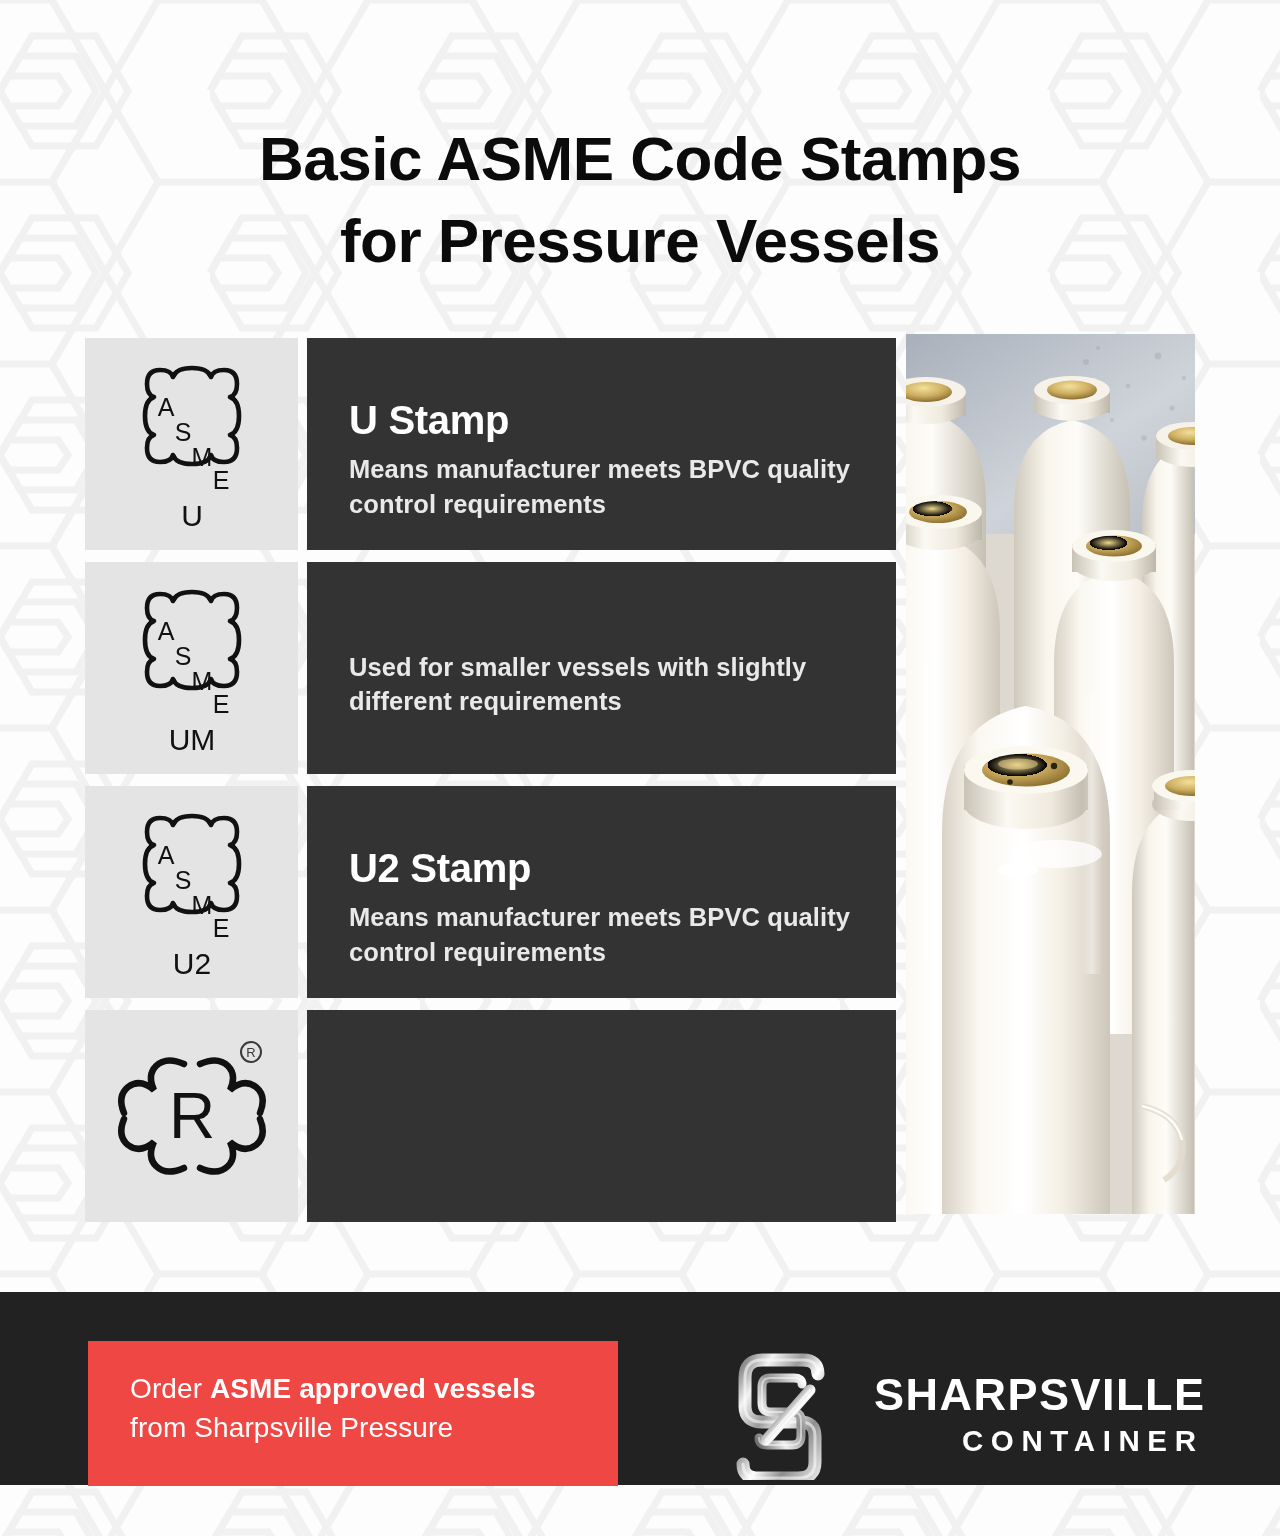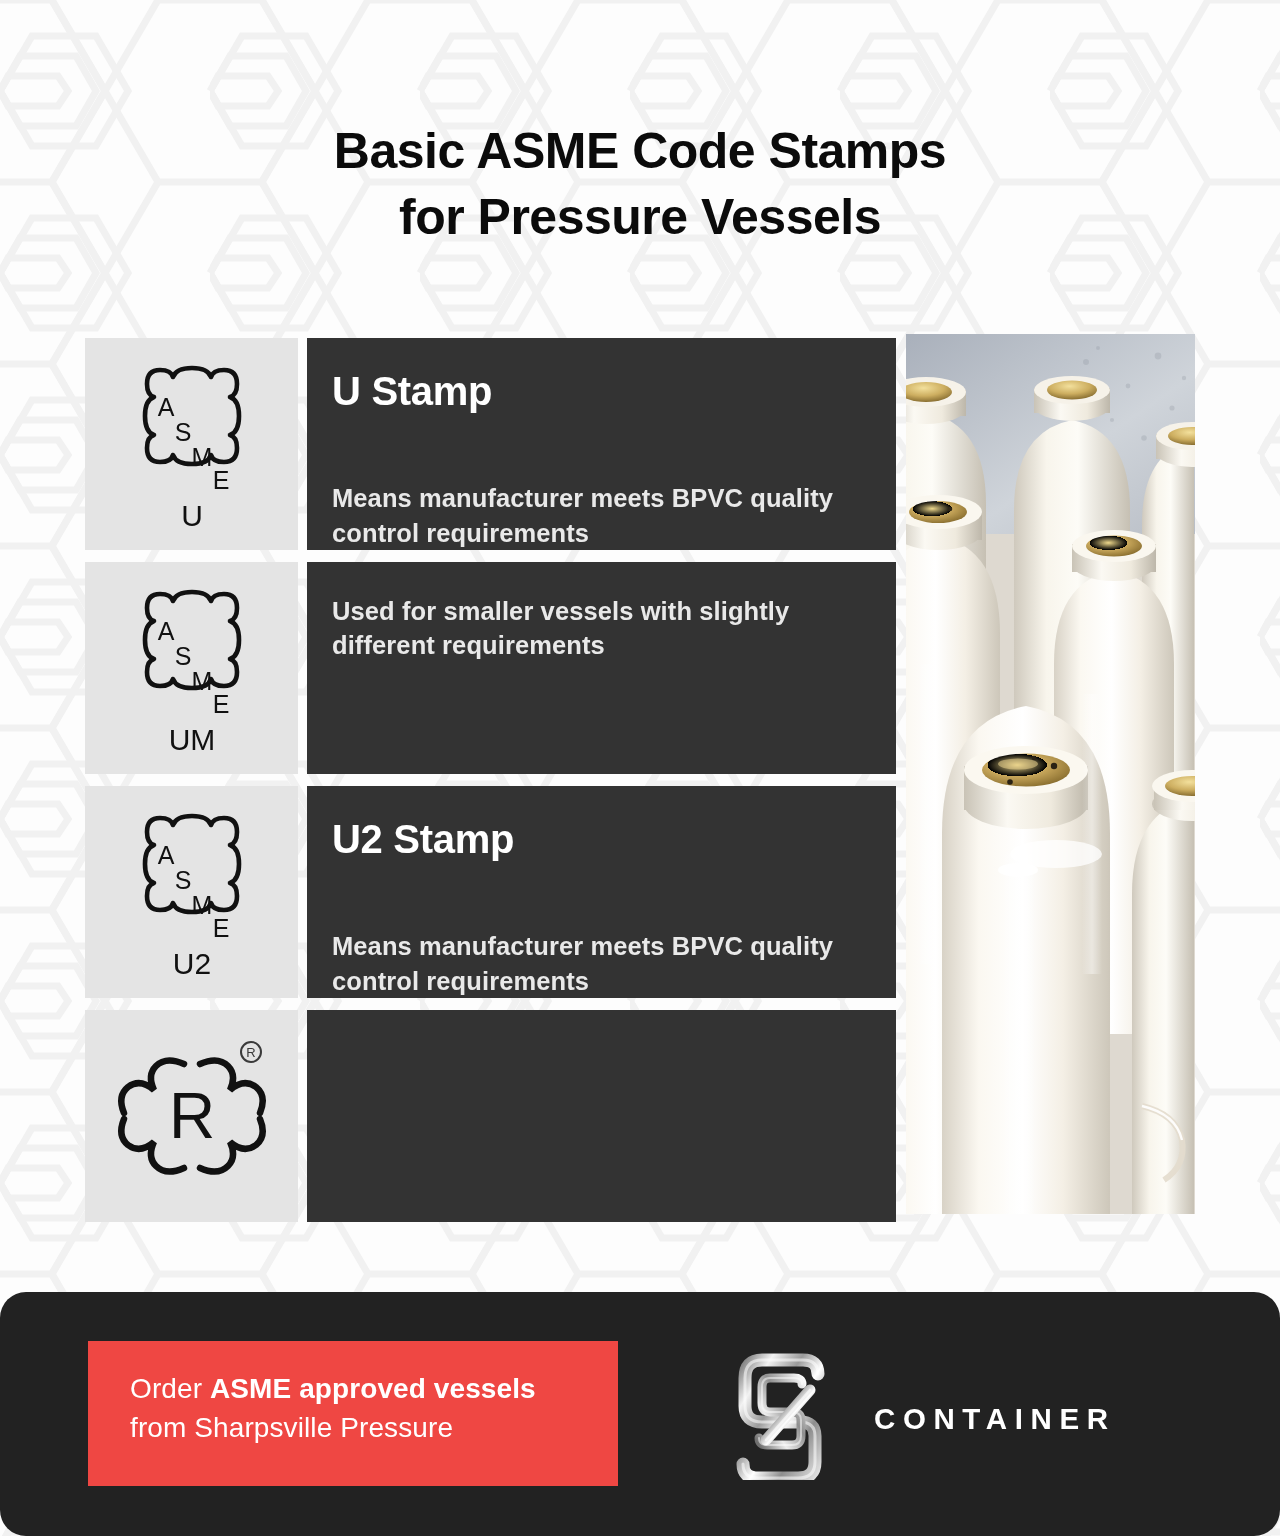"Basic ASME Code Stamps" #title-block .tline { font-size: 50px -> 62px }
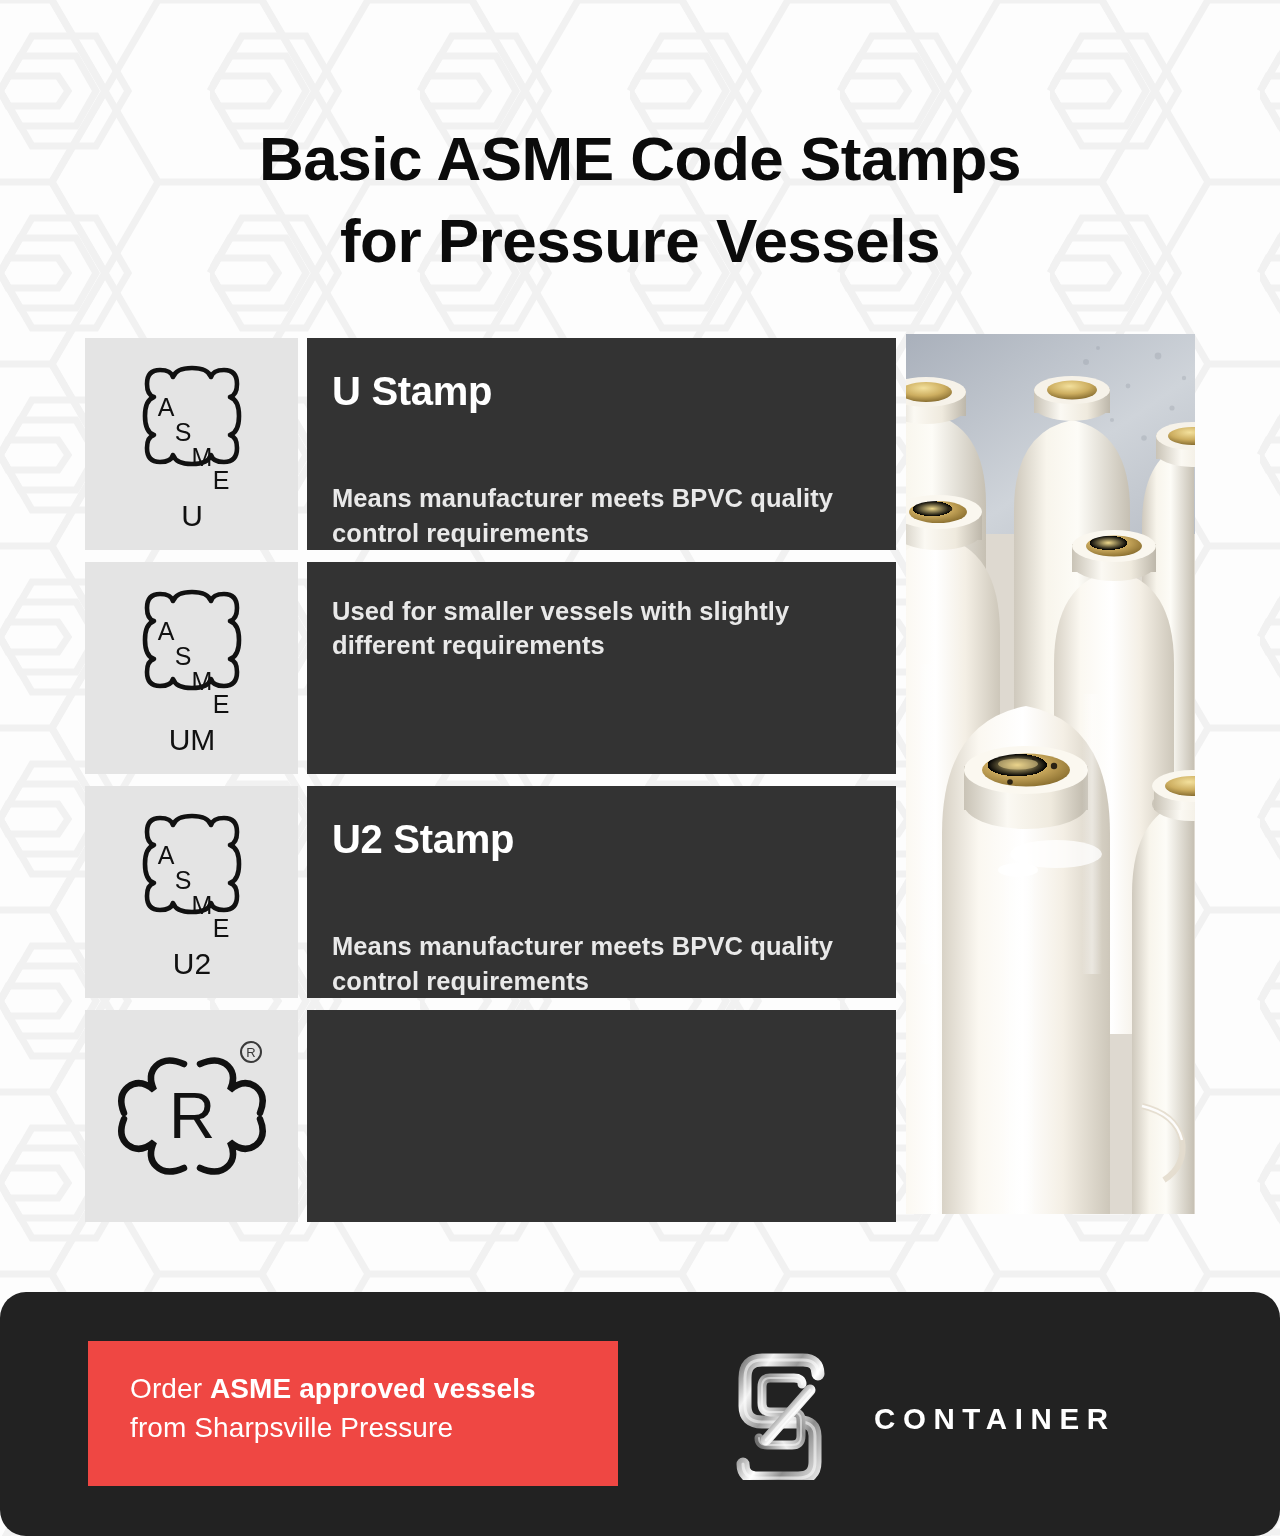"U Stamp" .text-cell { justify-content: space-between -> center; padding: 32px 34px 0 25px -> 32px 34px 0 42px }
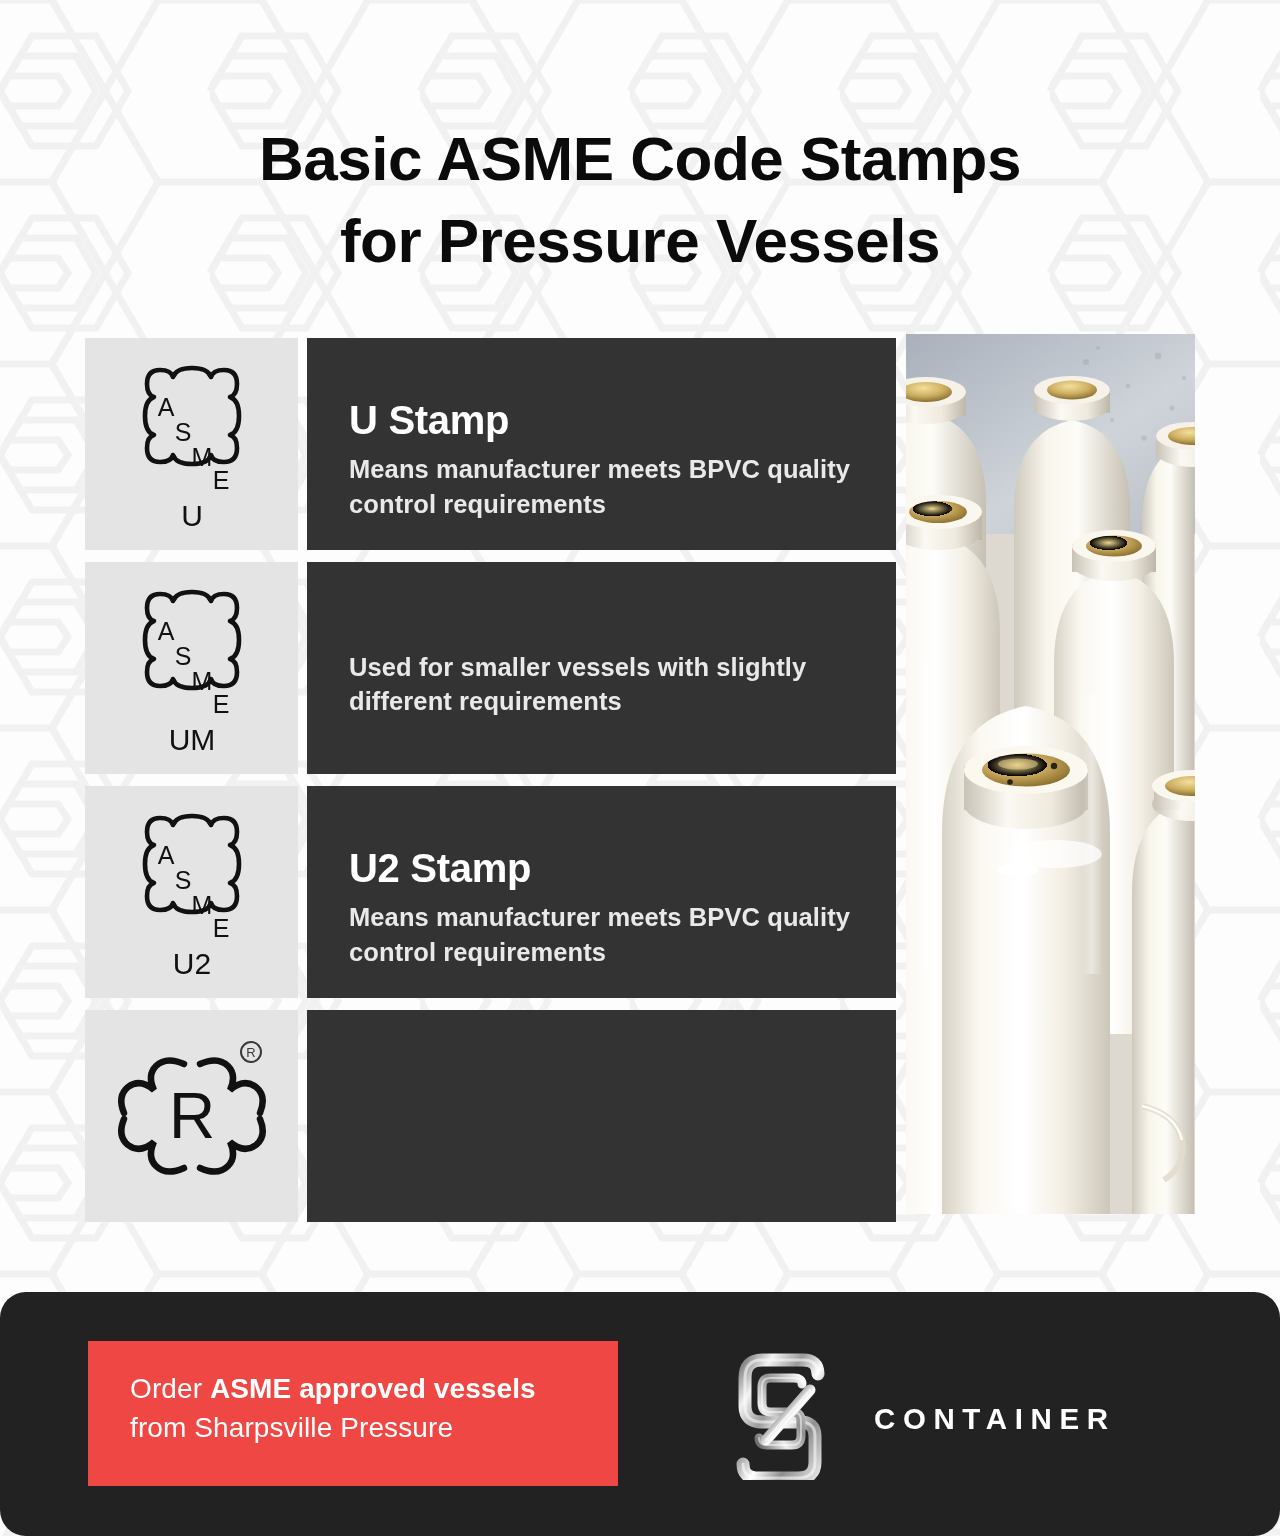"Order ASME approved vessels" #footer { border-radius: 26px -> none; height: 244px -> 193px }
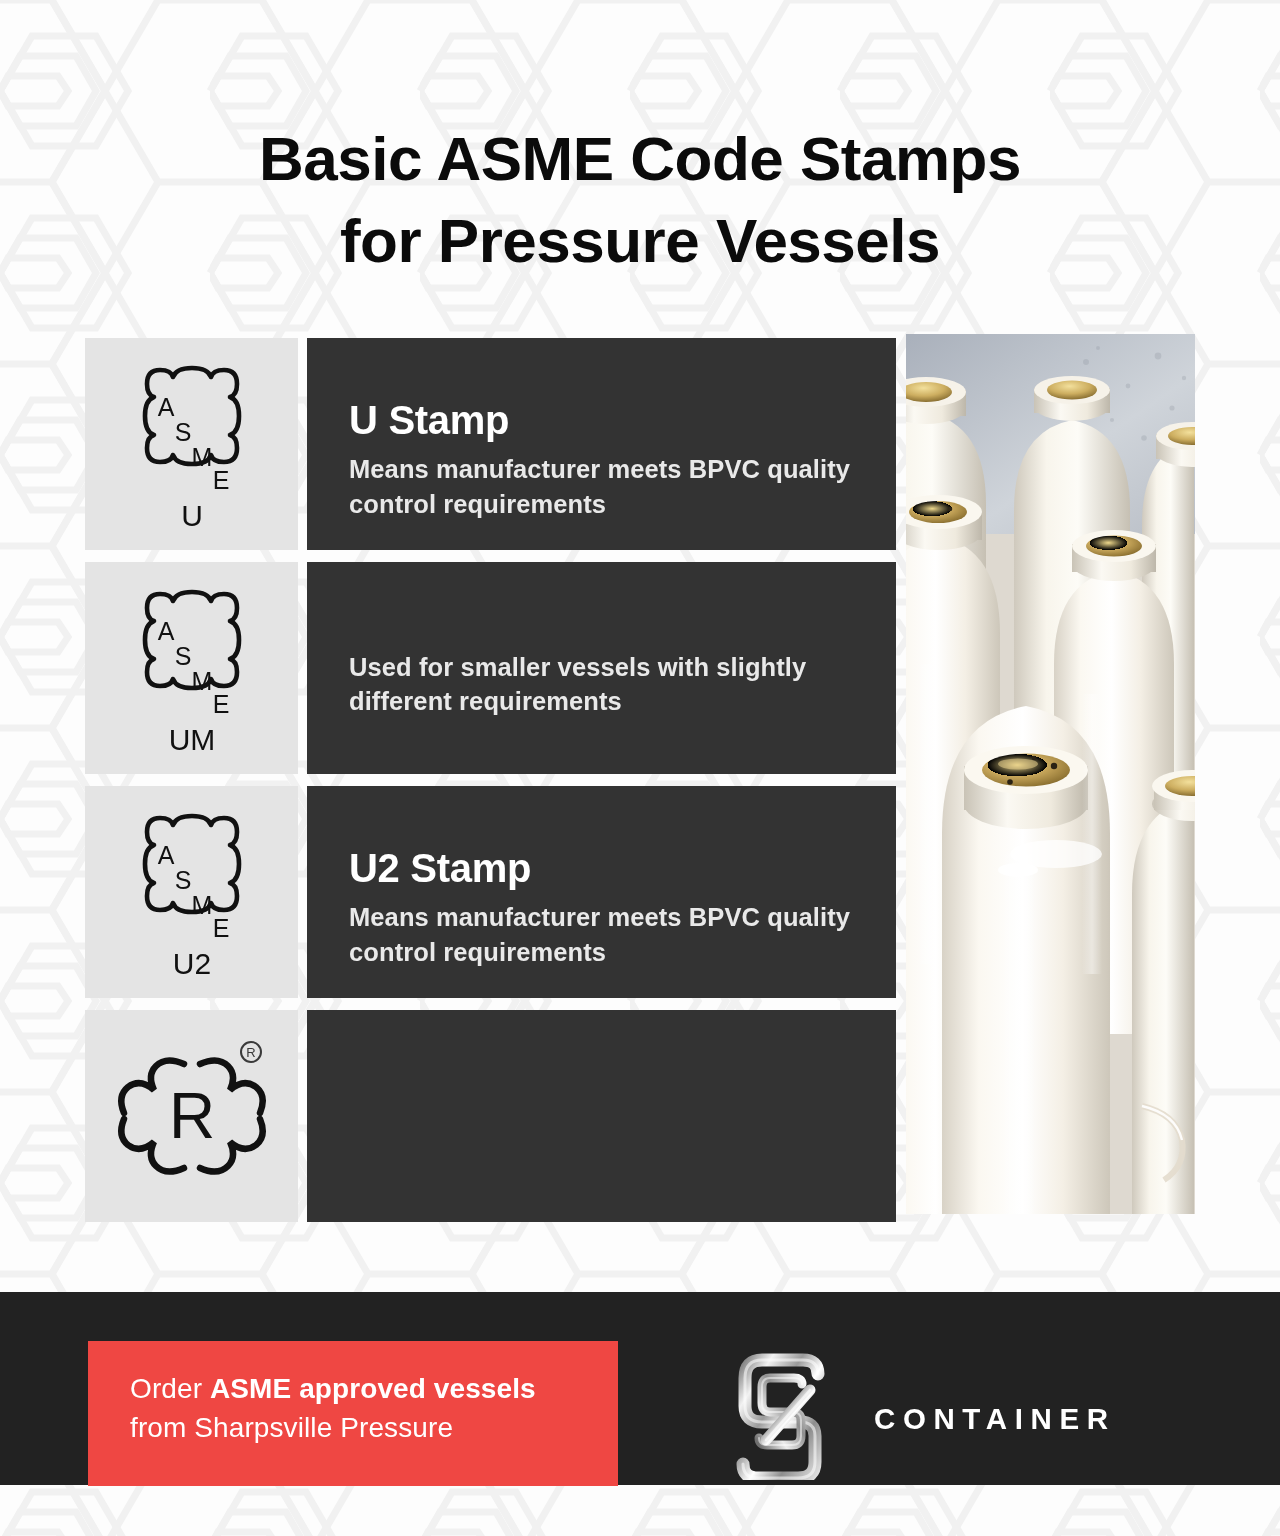"SHARPSVILLE" span.word-main { html: none -> <span>SHARPSVILLE</span> }
